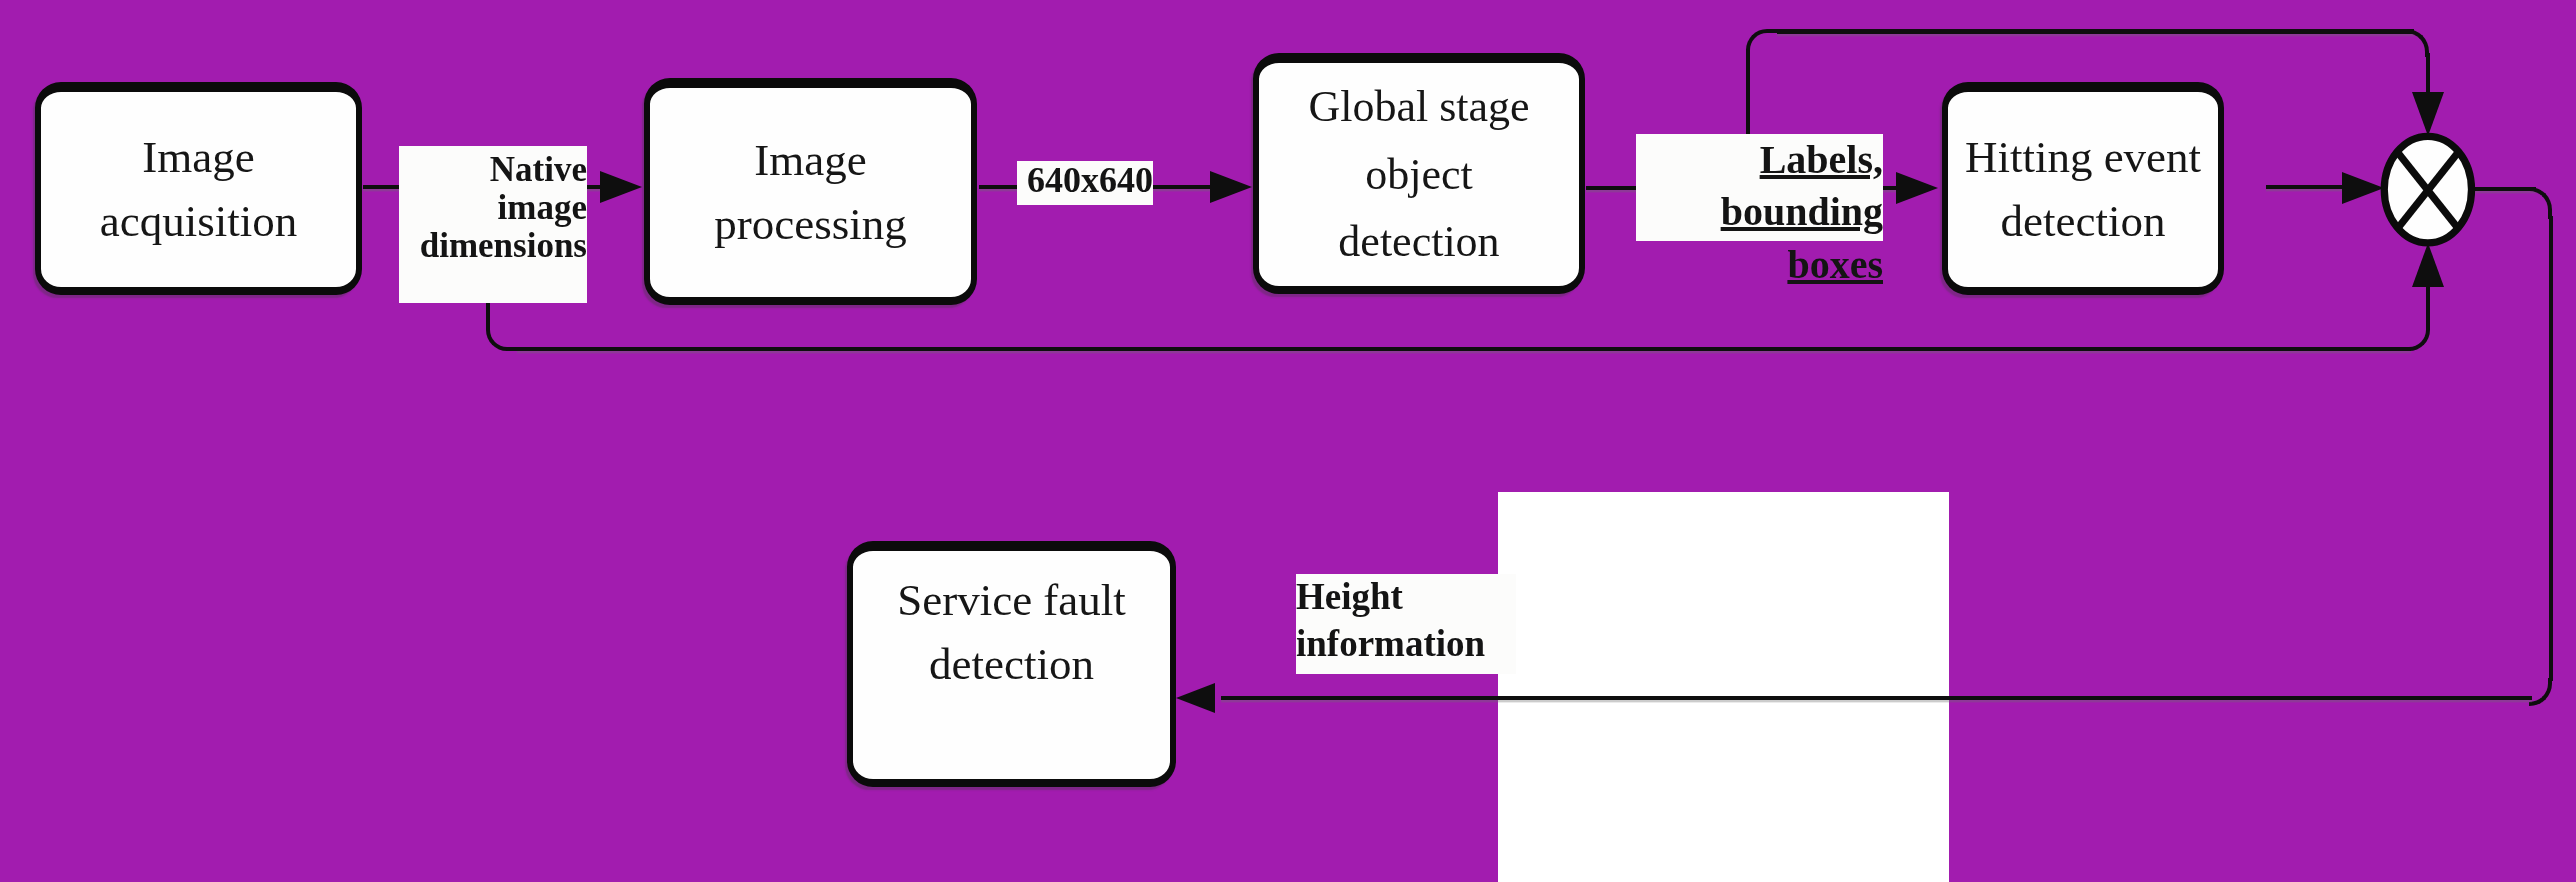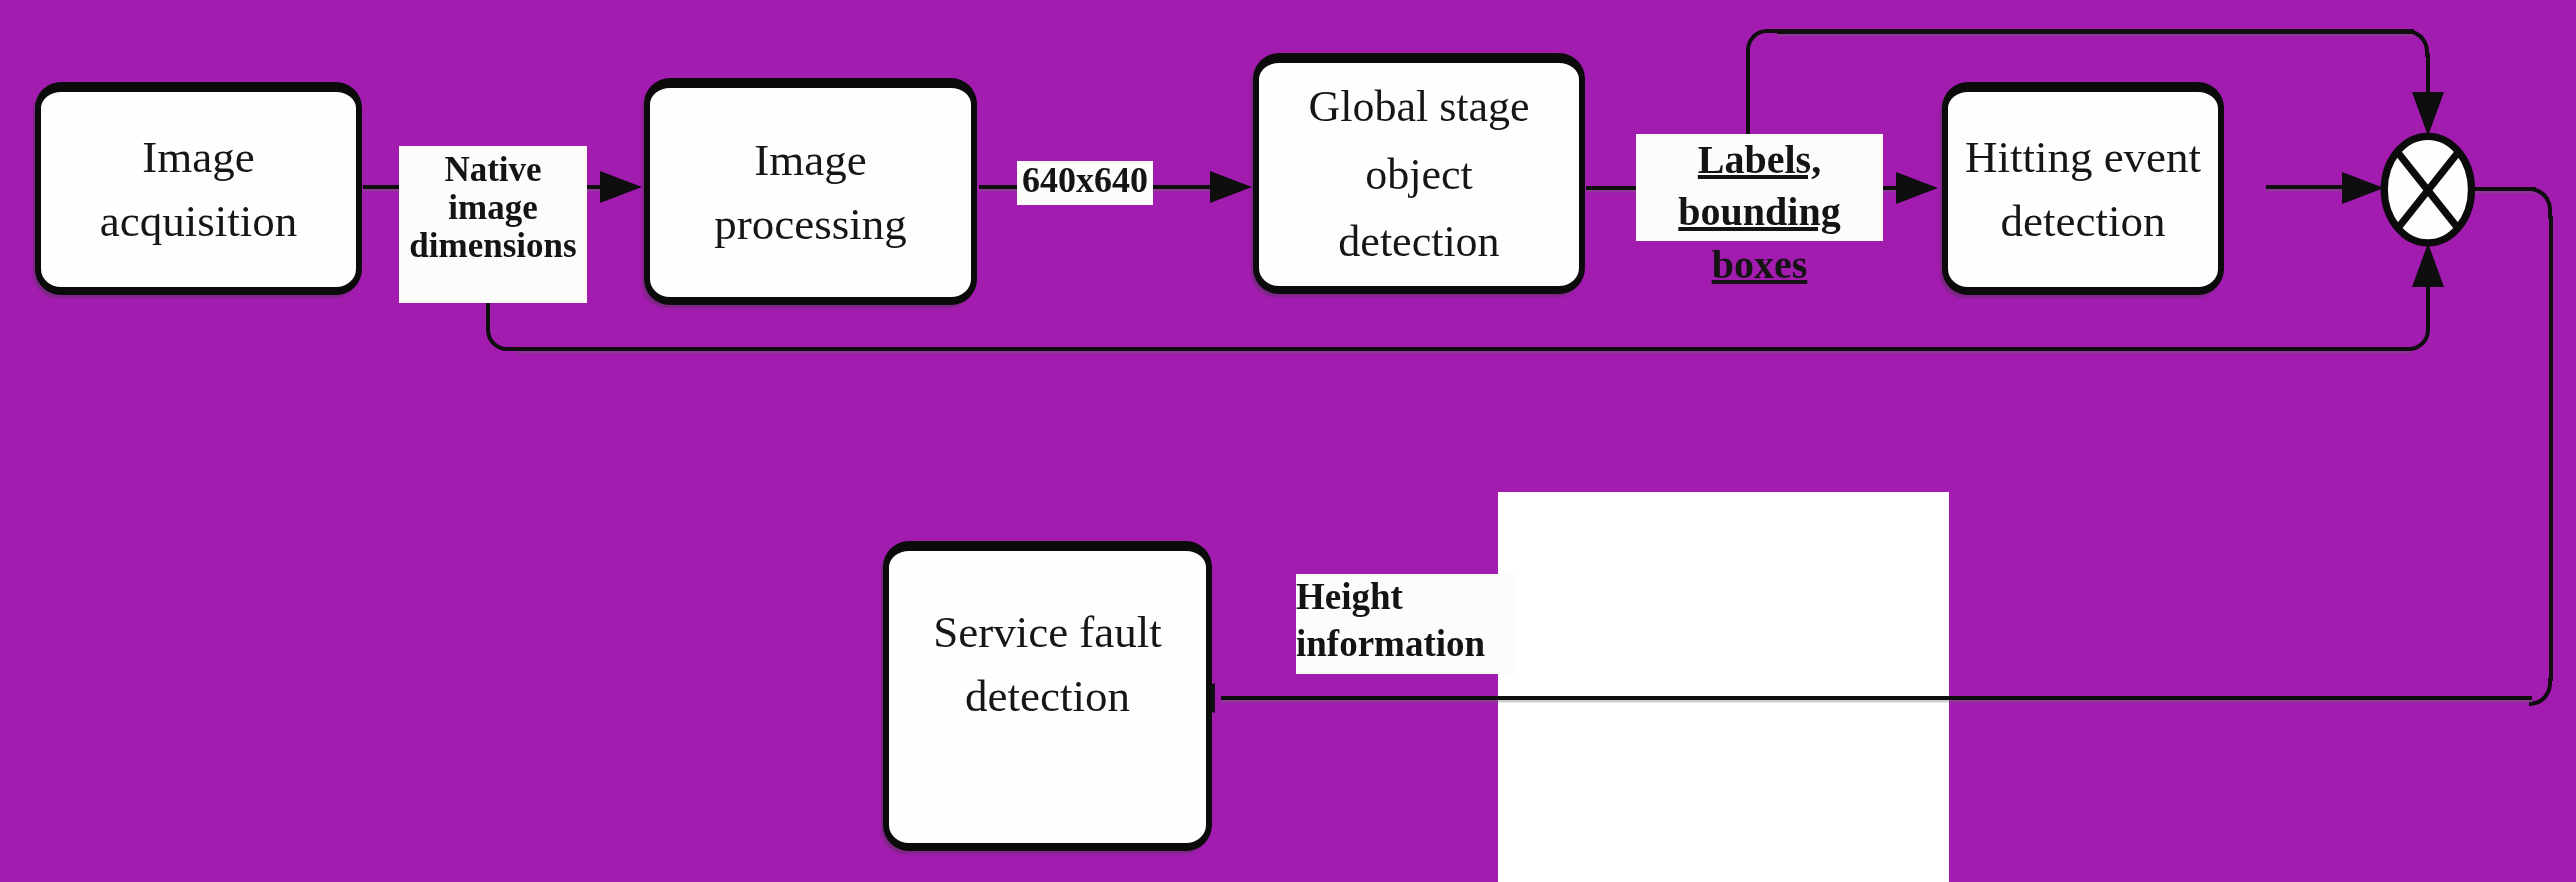"Native" .elabel { text-align: center -> right }
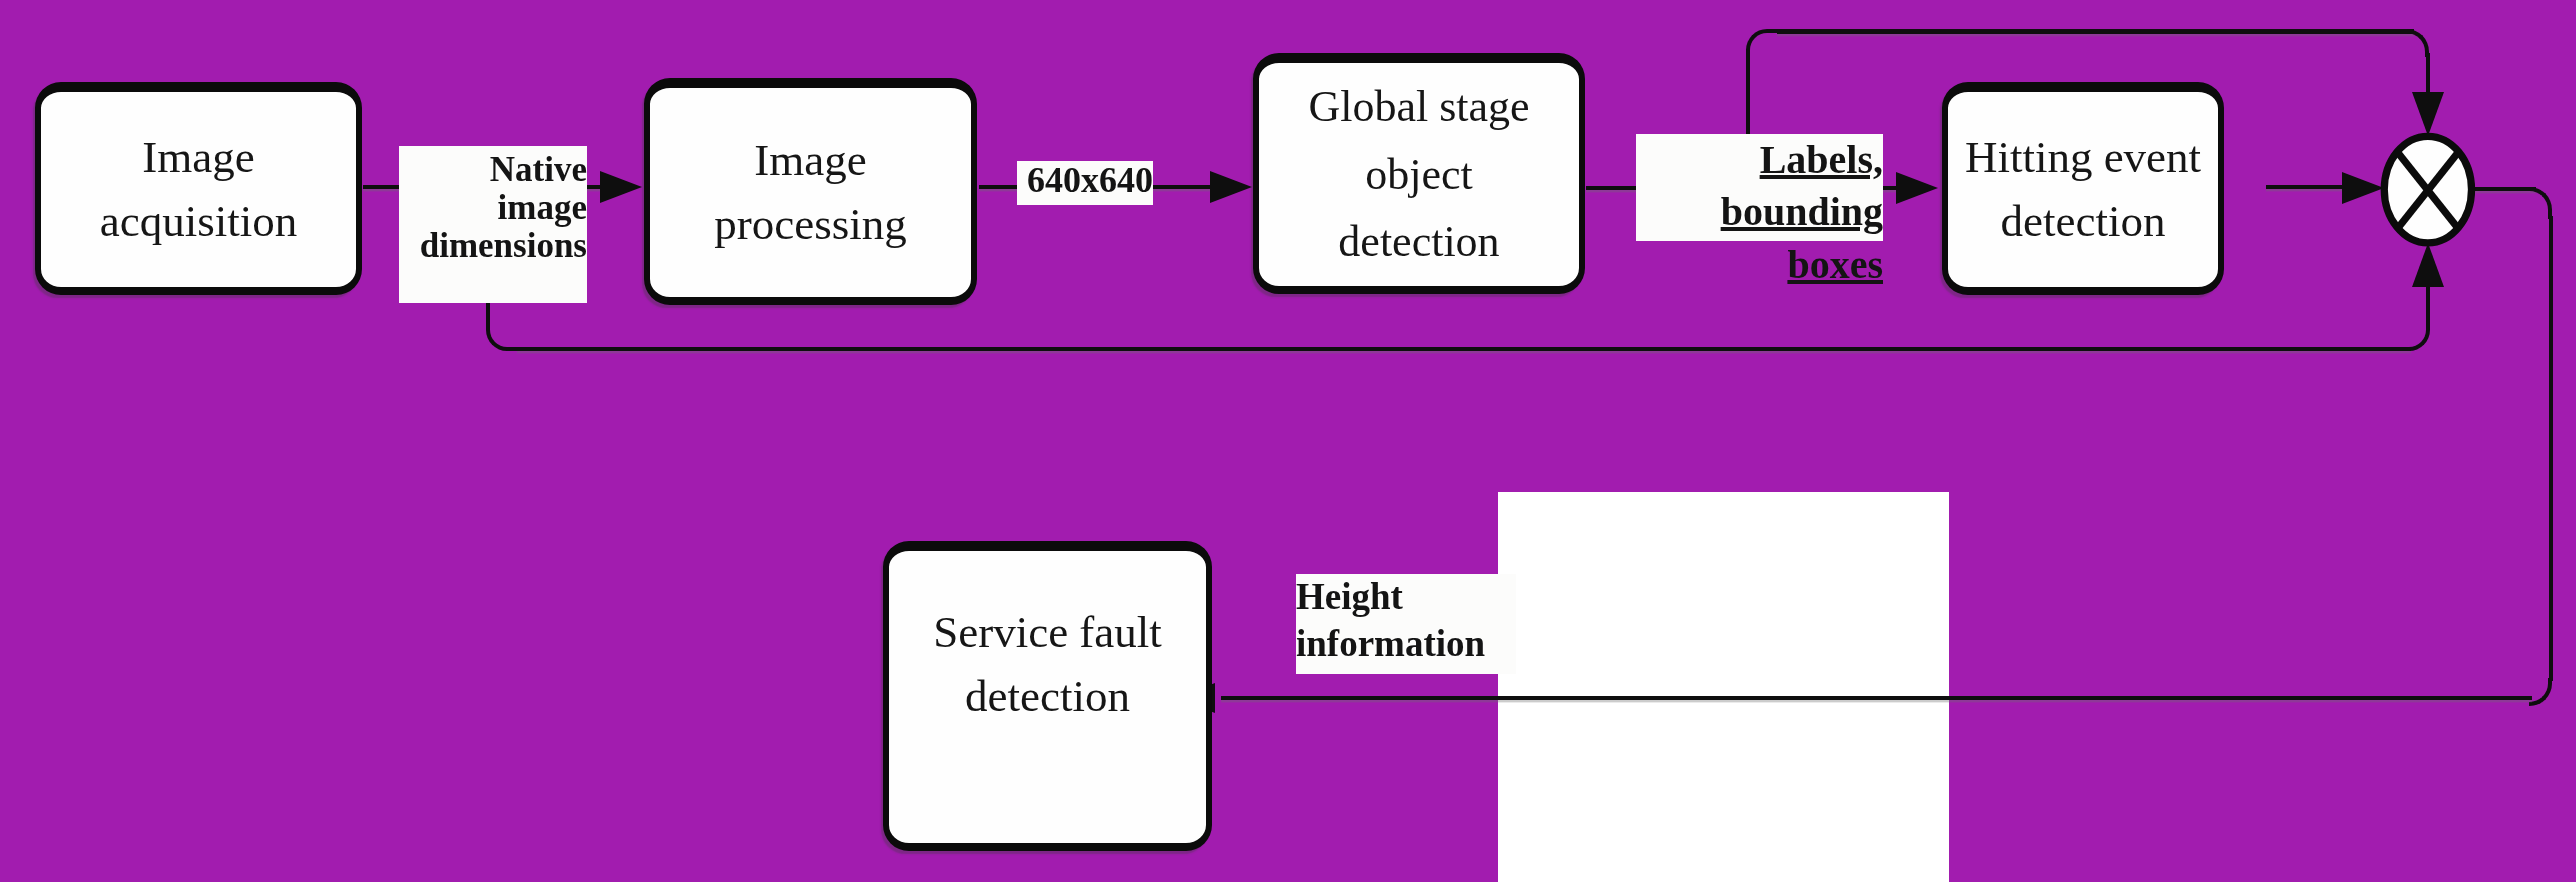"Service fault" .node.b5 { height: 310px -> 246px; margin-left: 36px -> none }
